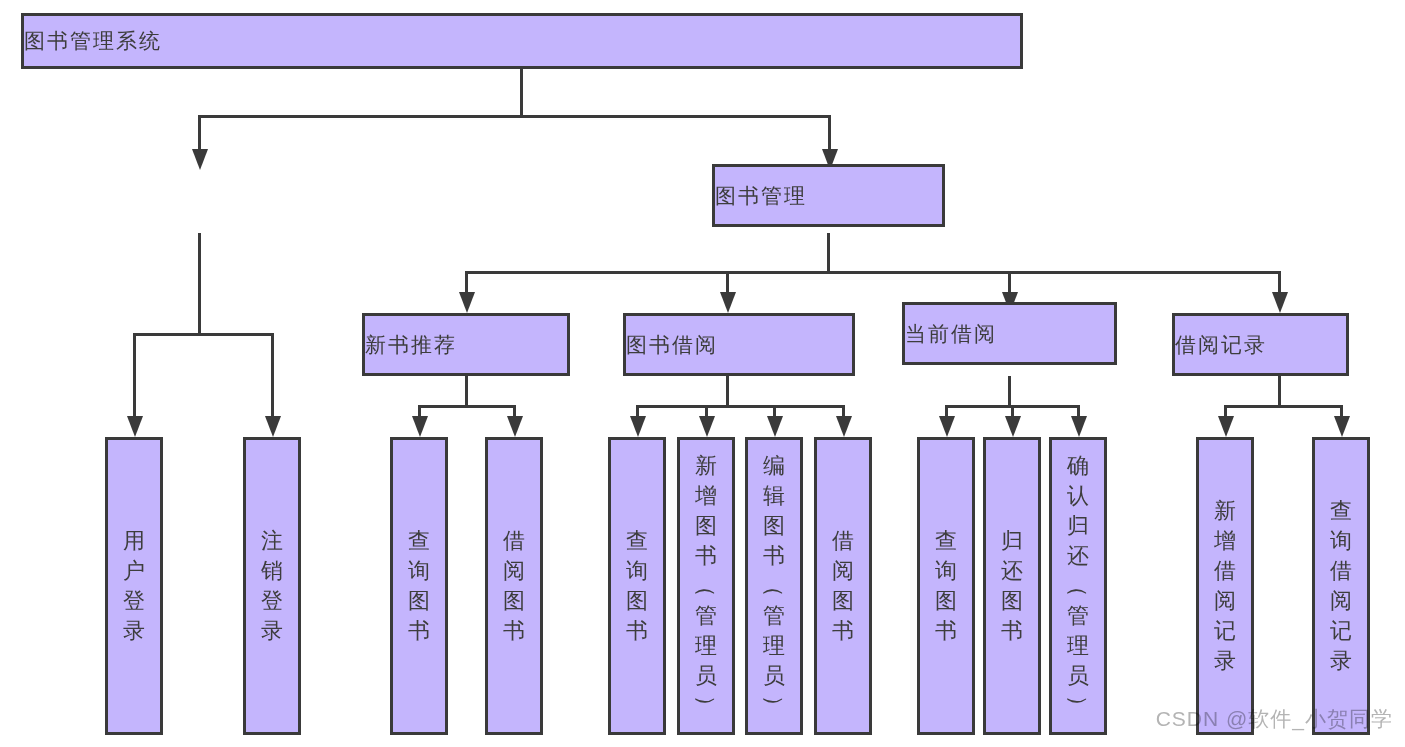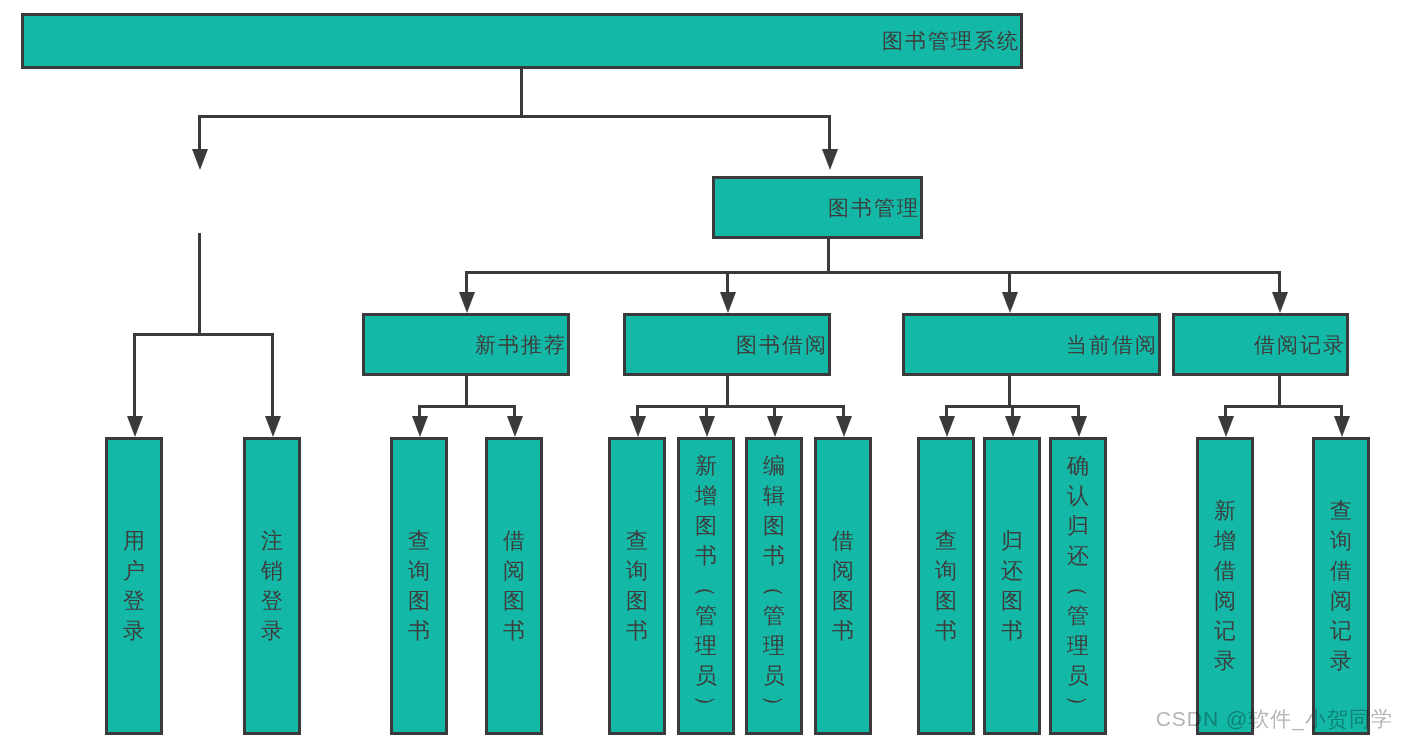"图书管理系统" .box,.vbox { background: #14b8a6 -> #c4b5fd; justify-content: flex-end -> flex-start }
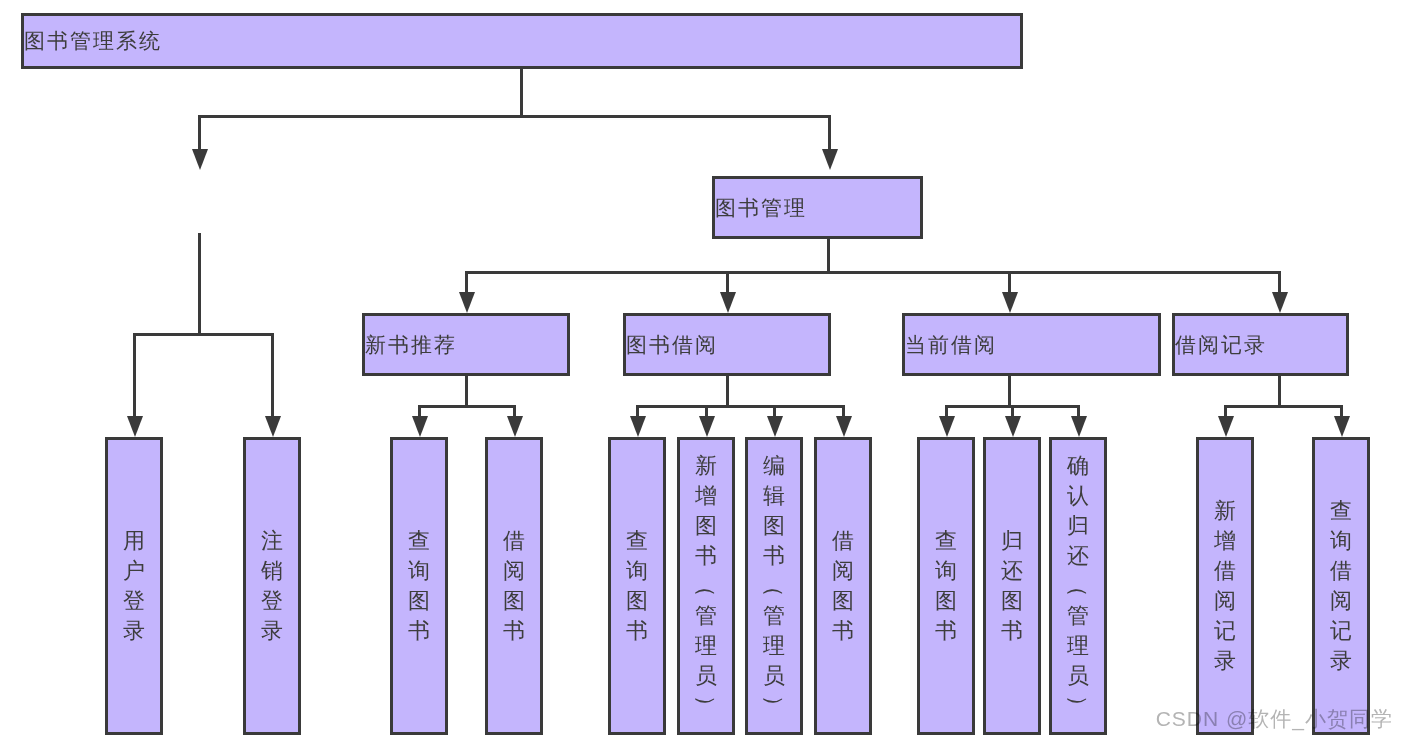"图书管理" div.box { top: 176px -> 164px; width: 211px -> 233px }
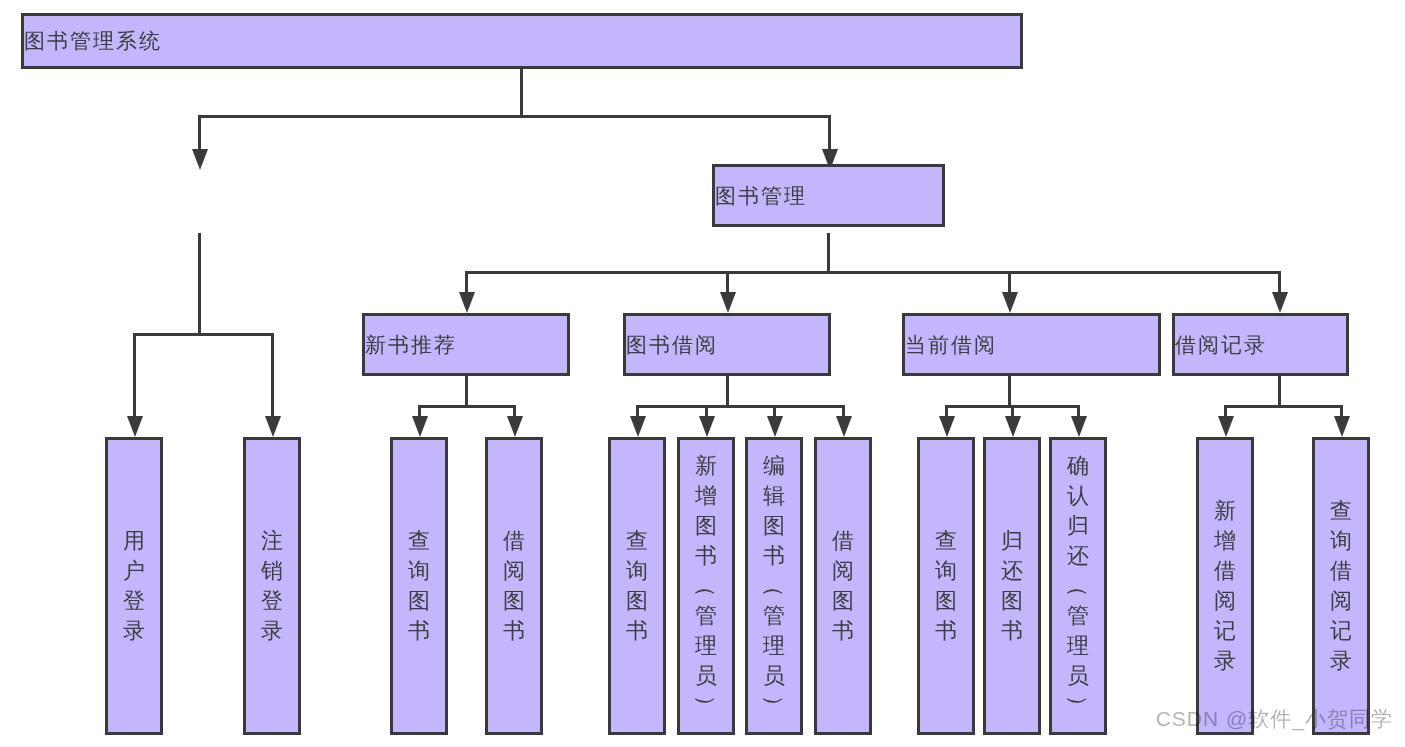"图书借阅" div.box { width: 208px -> 232px }
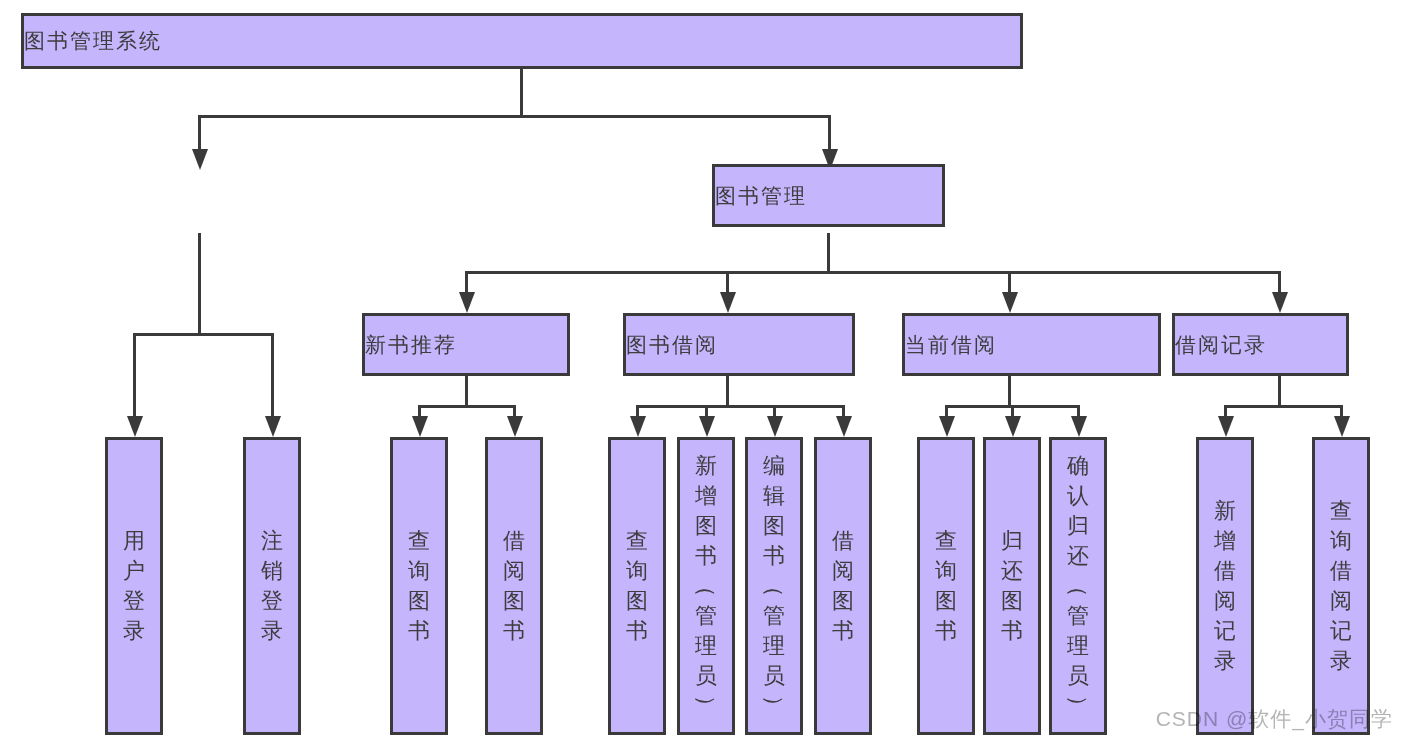"当前借阅" div.box { top: 313px -> 302px; width: 259px -> 215px }
